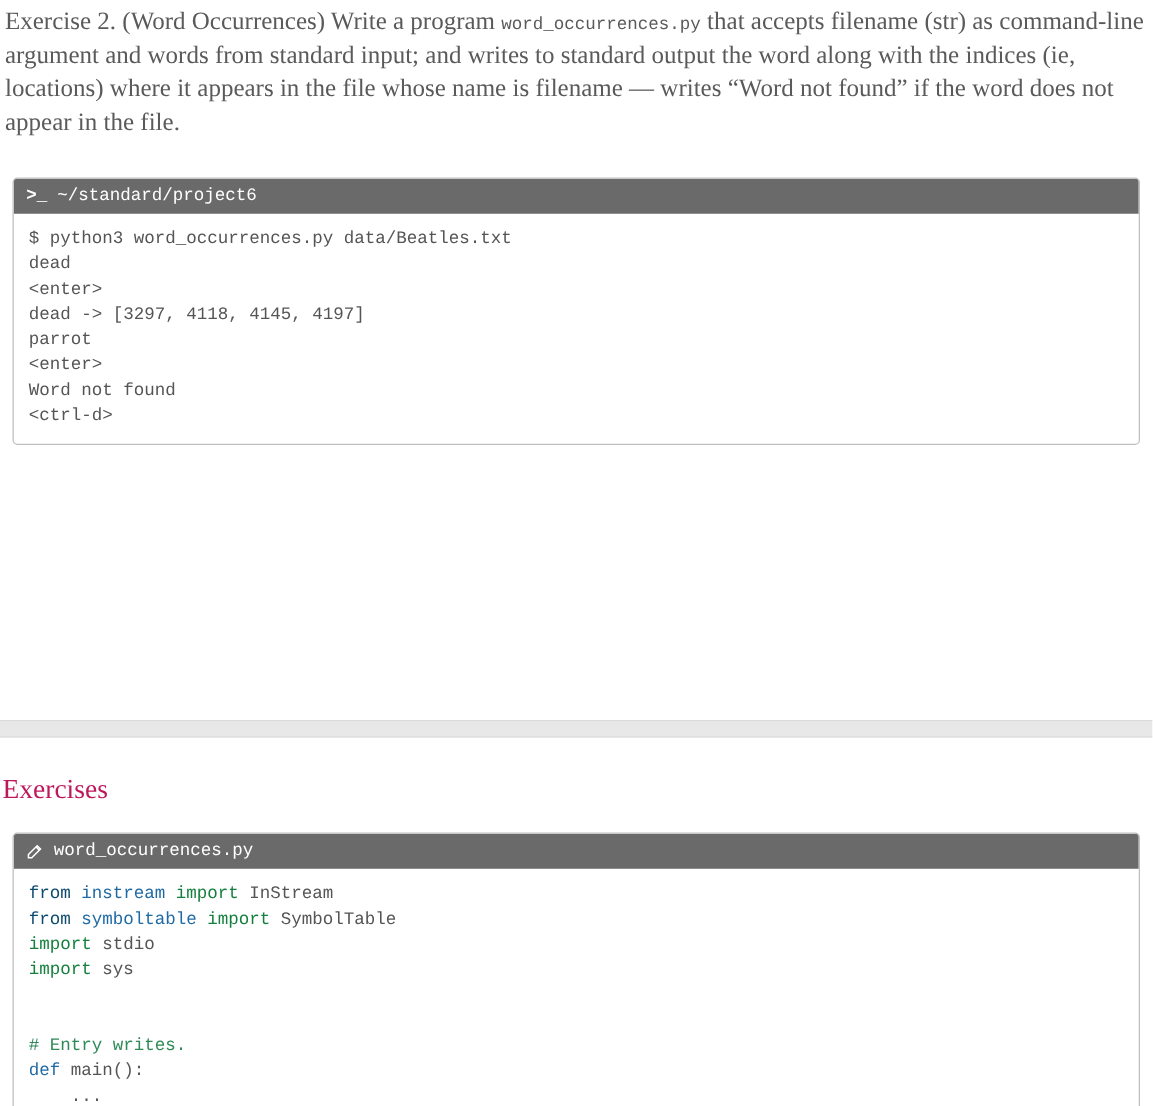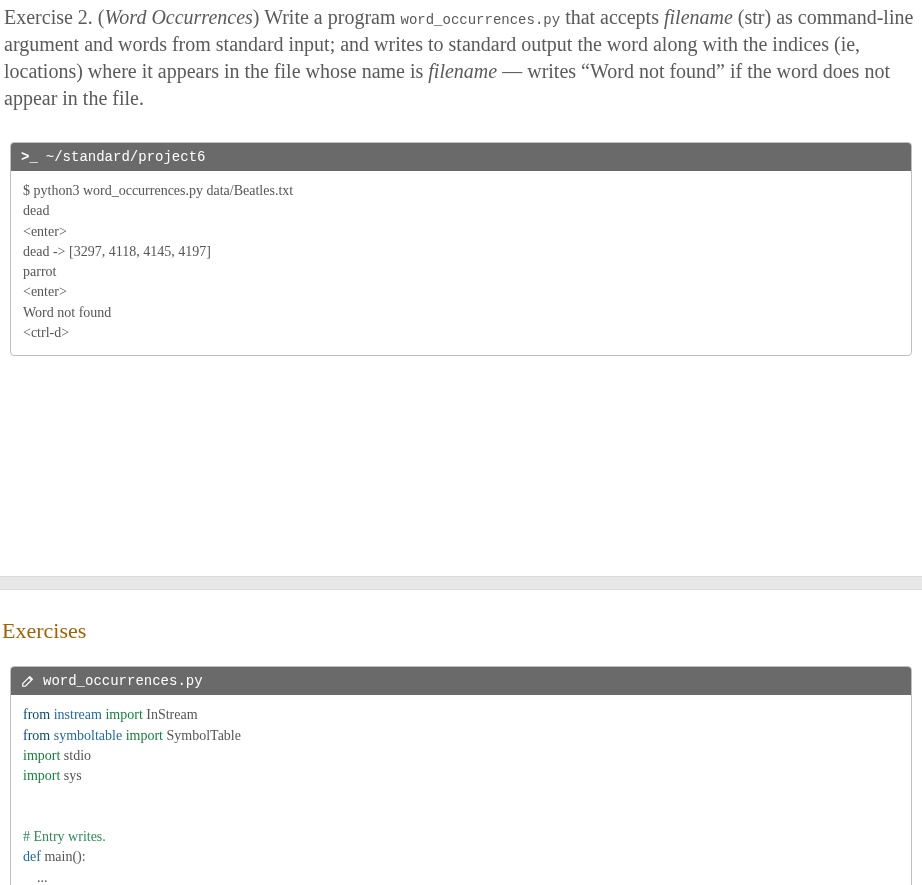"Word Occurrences" .italic { font-style: italic -> none }
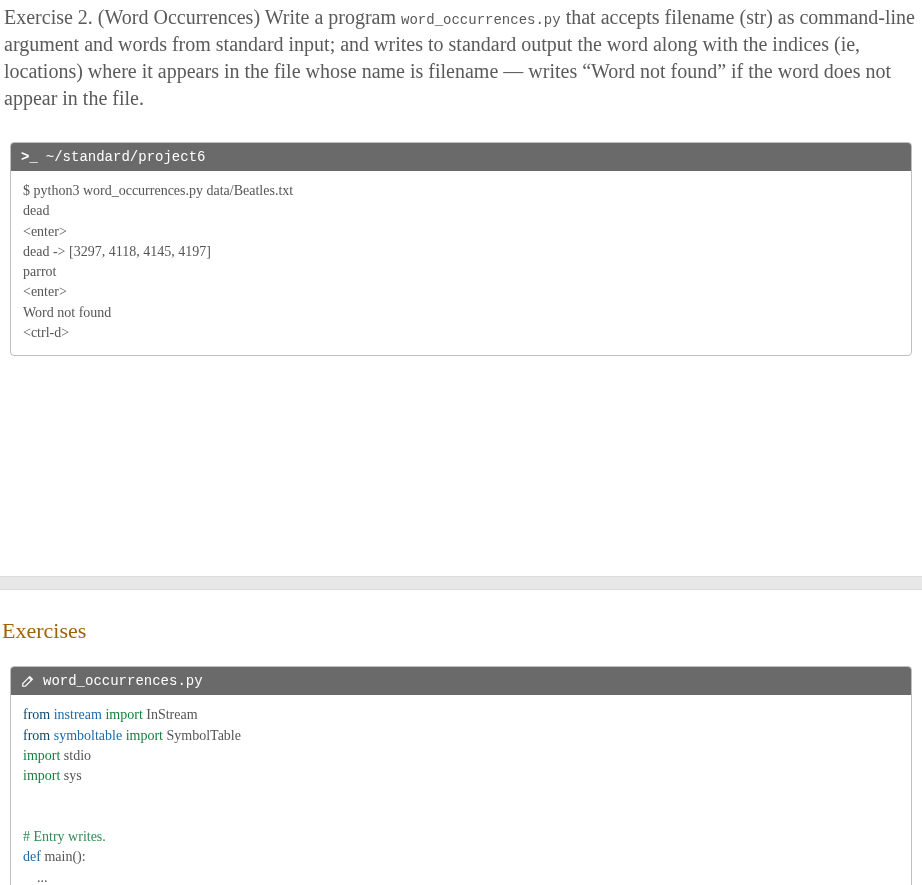"$ python3 word_occurrences.py" .terminal-body, .code-body { font-family: Liberation Serif, serif -> Liberation Mono, monospace }
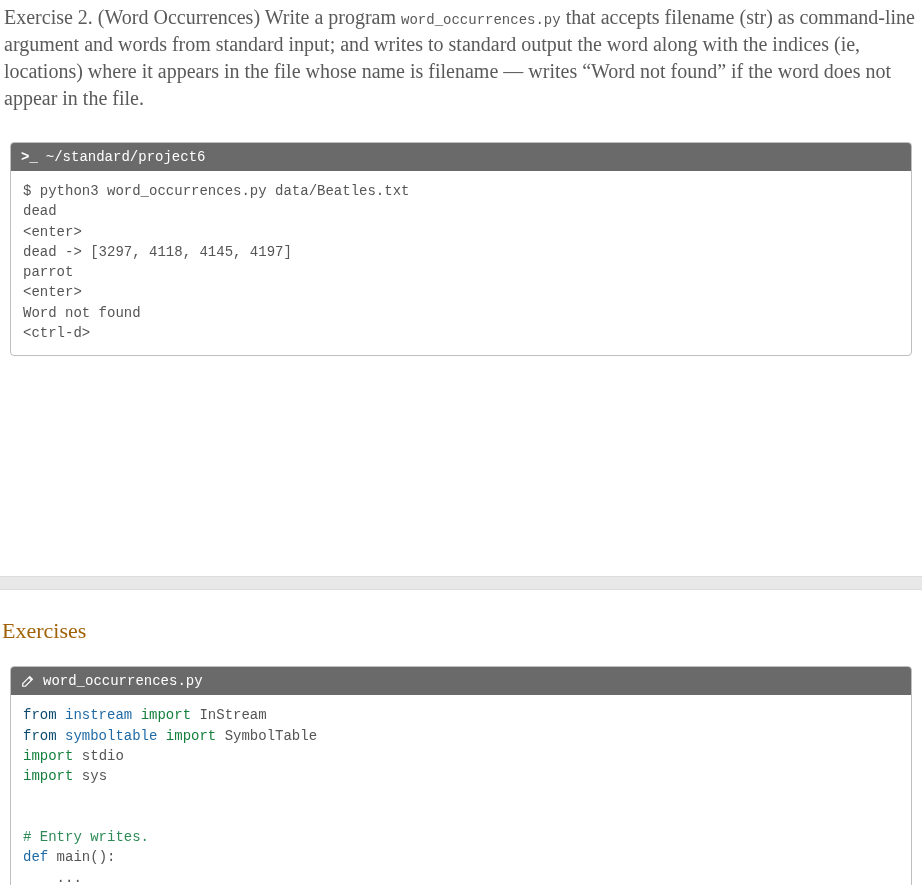"Exercises" .section-title { color: #a16207 -> #be185d }
